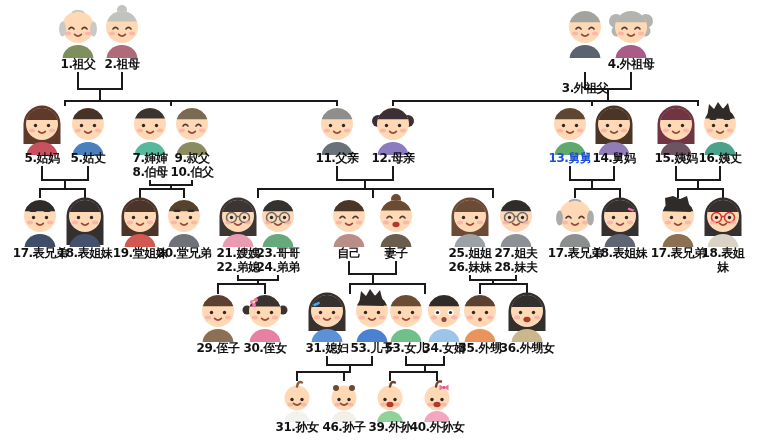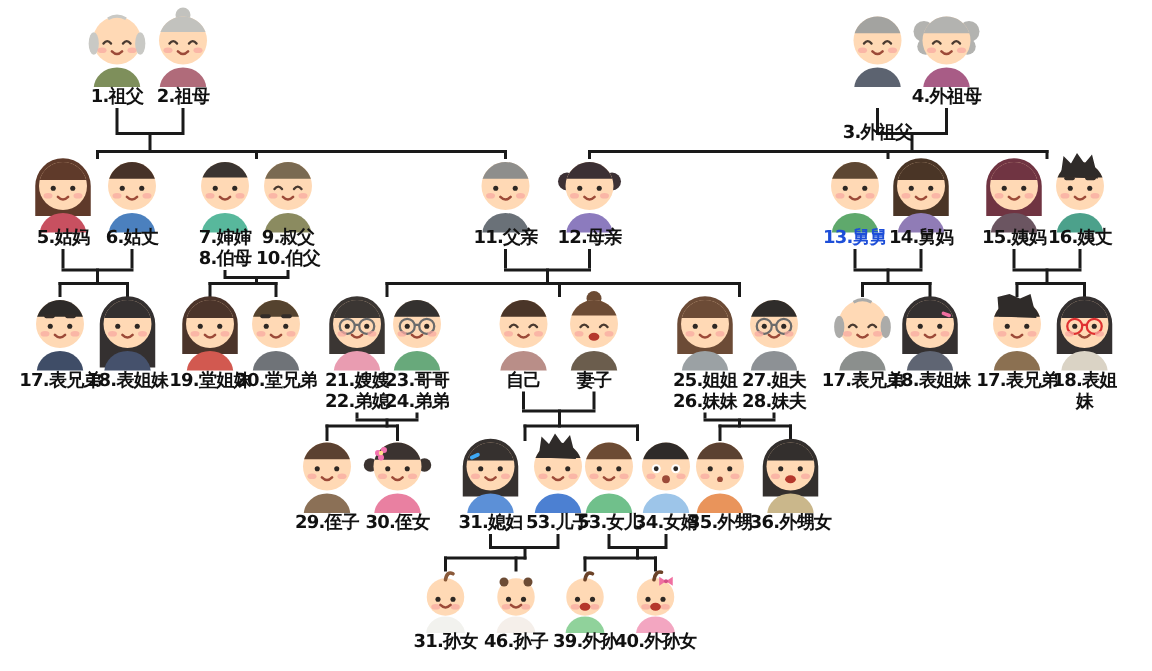"6.姑丈" div.plabel { text: 6 -> 5 }
